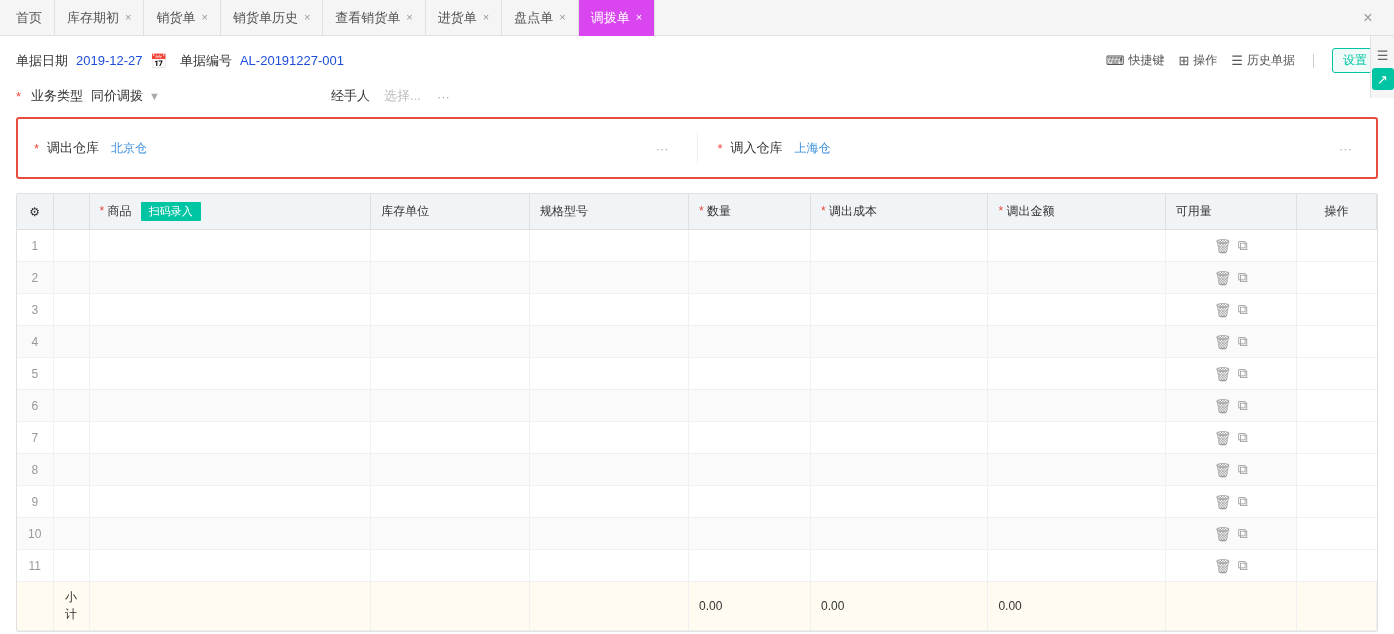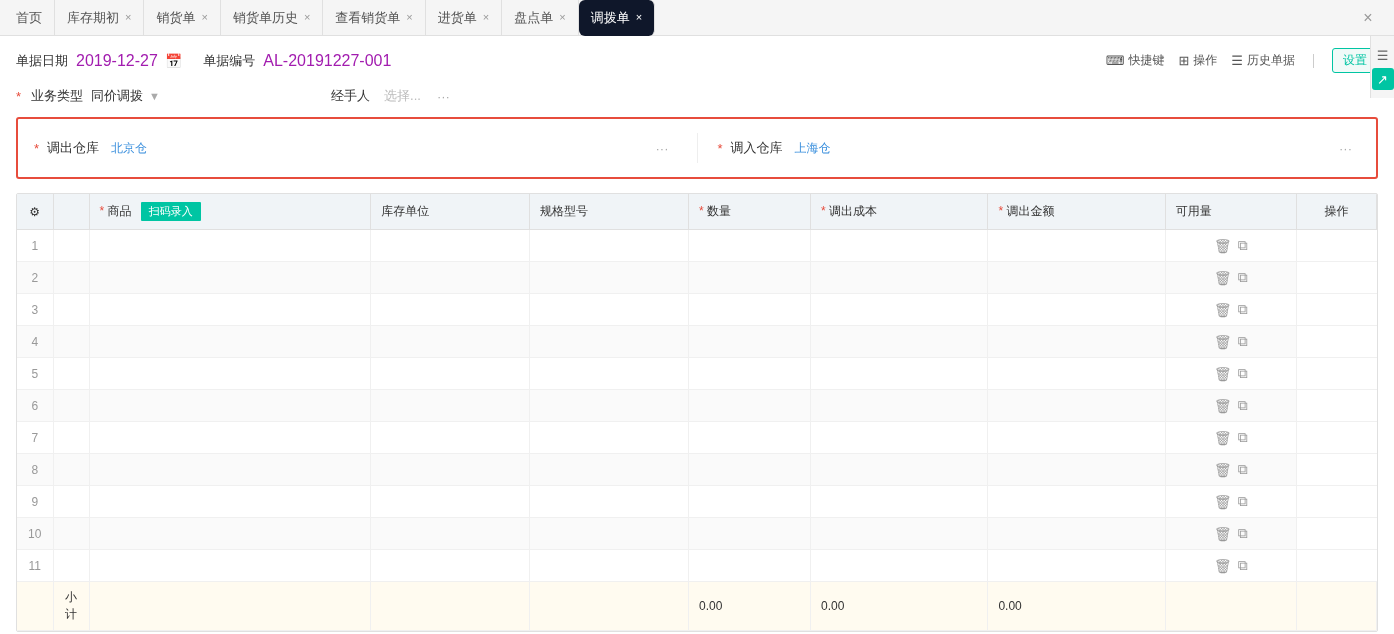"调拨单" .tab-item.active { background: #0f172a -> #d946ef; border-radius: 6px -> none }
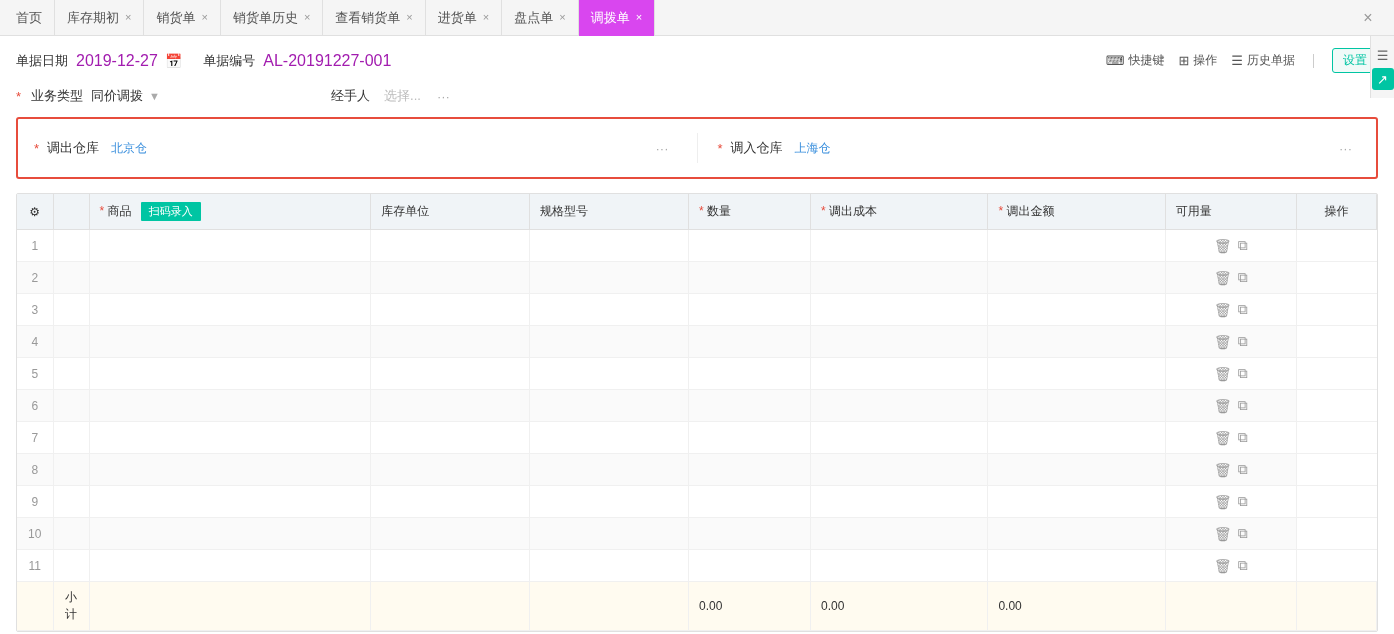"单据日期" .form-header-left { gap: 20px -> 12px }
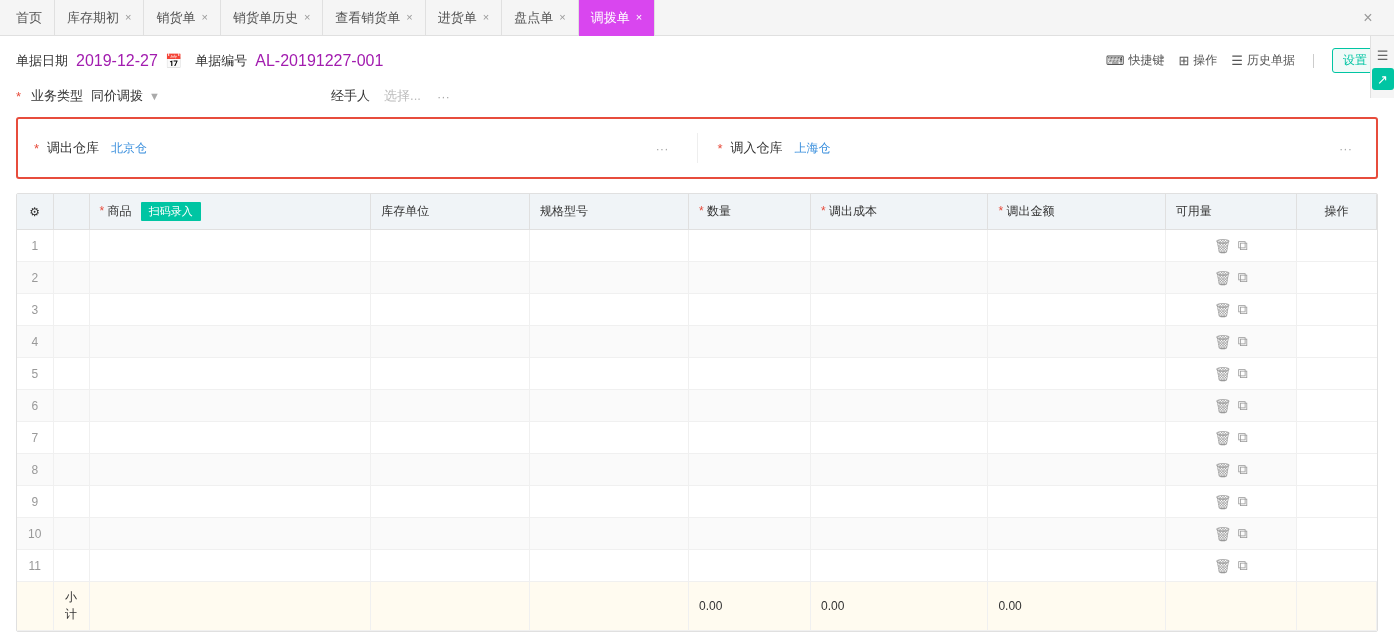"2019-12-27" .field-value { color: #a21caf -> #1d4ed8; font-size: 16px -> 13px }
